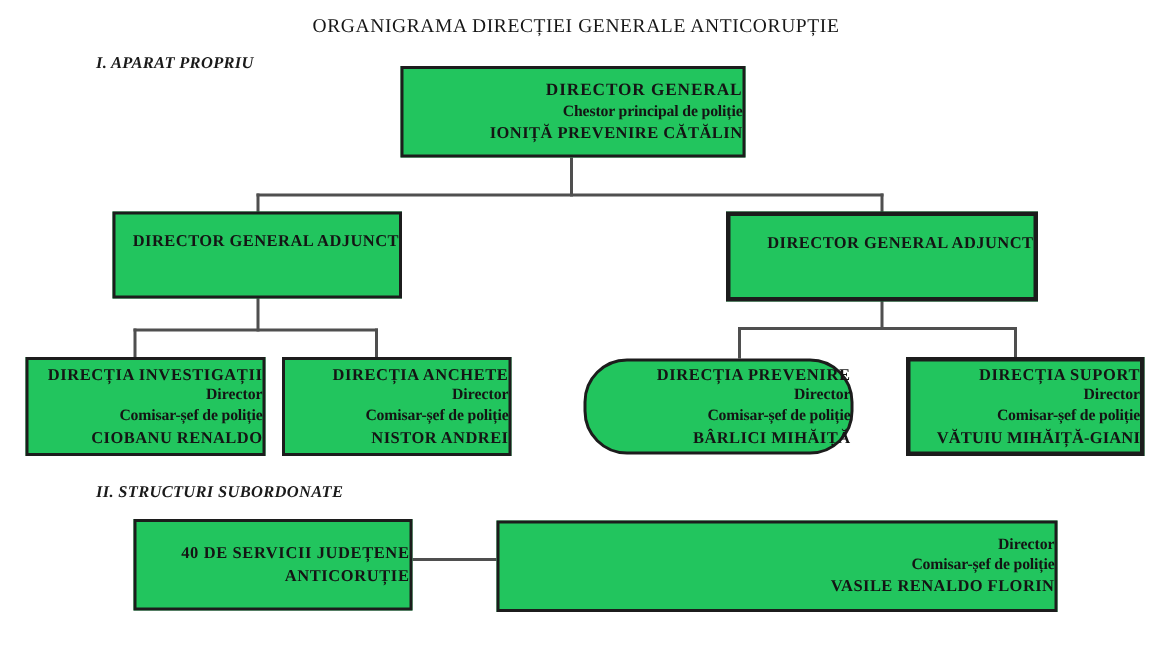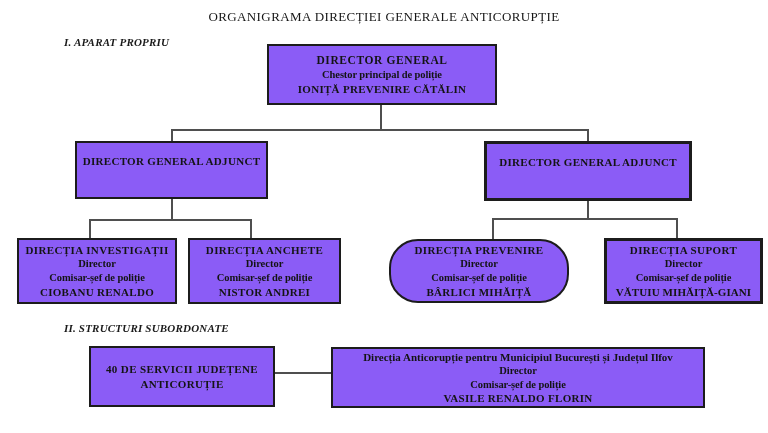"DIRECTOR GENERAL" .box { align-items: center -> flex-end; background: #8b5cf6 -> #22c55e }
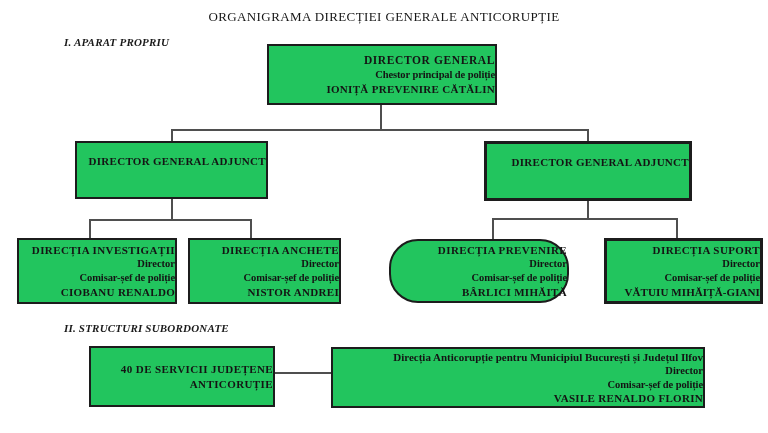"Direcția Anticorupție pentru Municipiul" div.unit-line { html: <div>Direcția Anticorupție pentru Municipiul București și Județul Ilfov</div> -> none }
